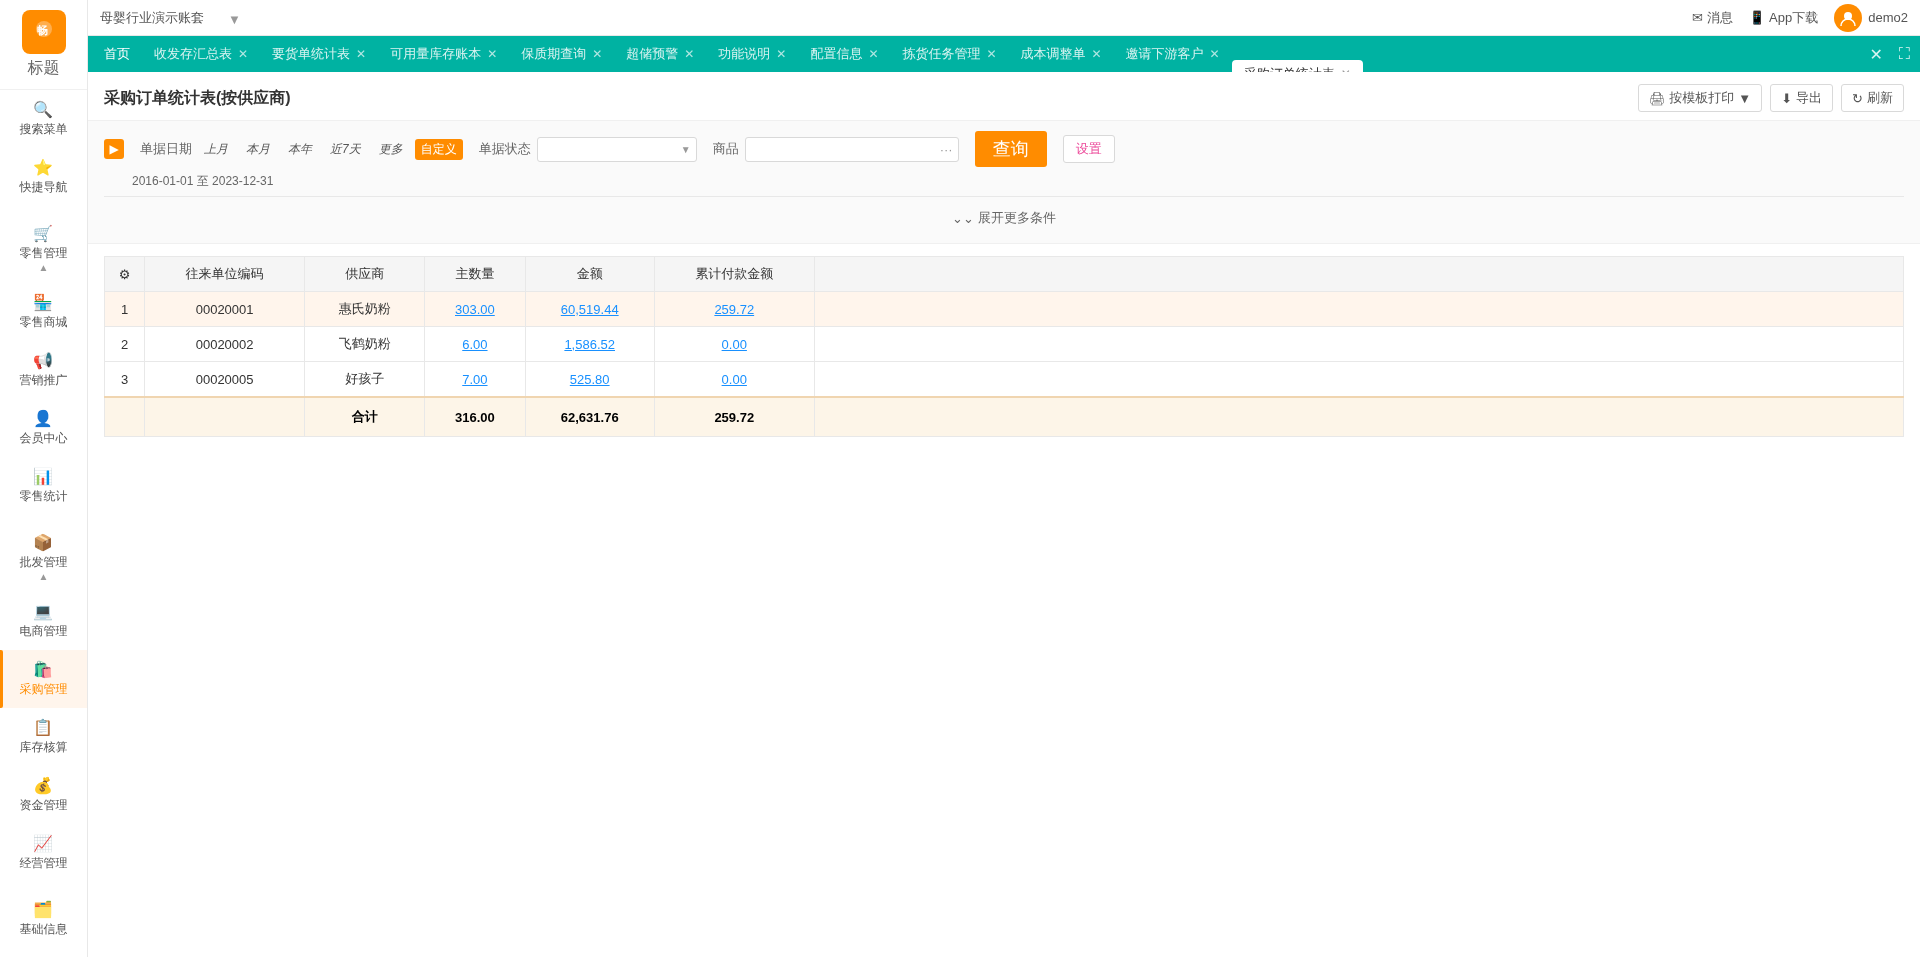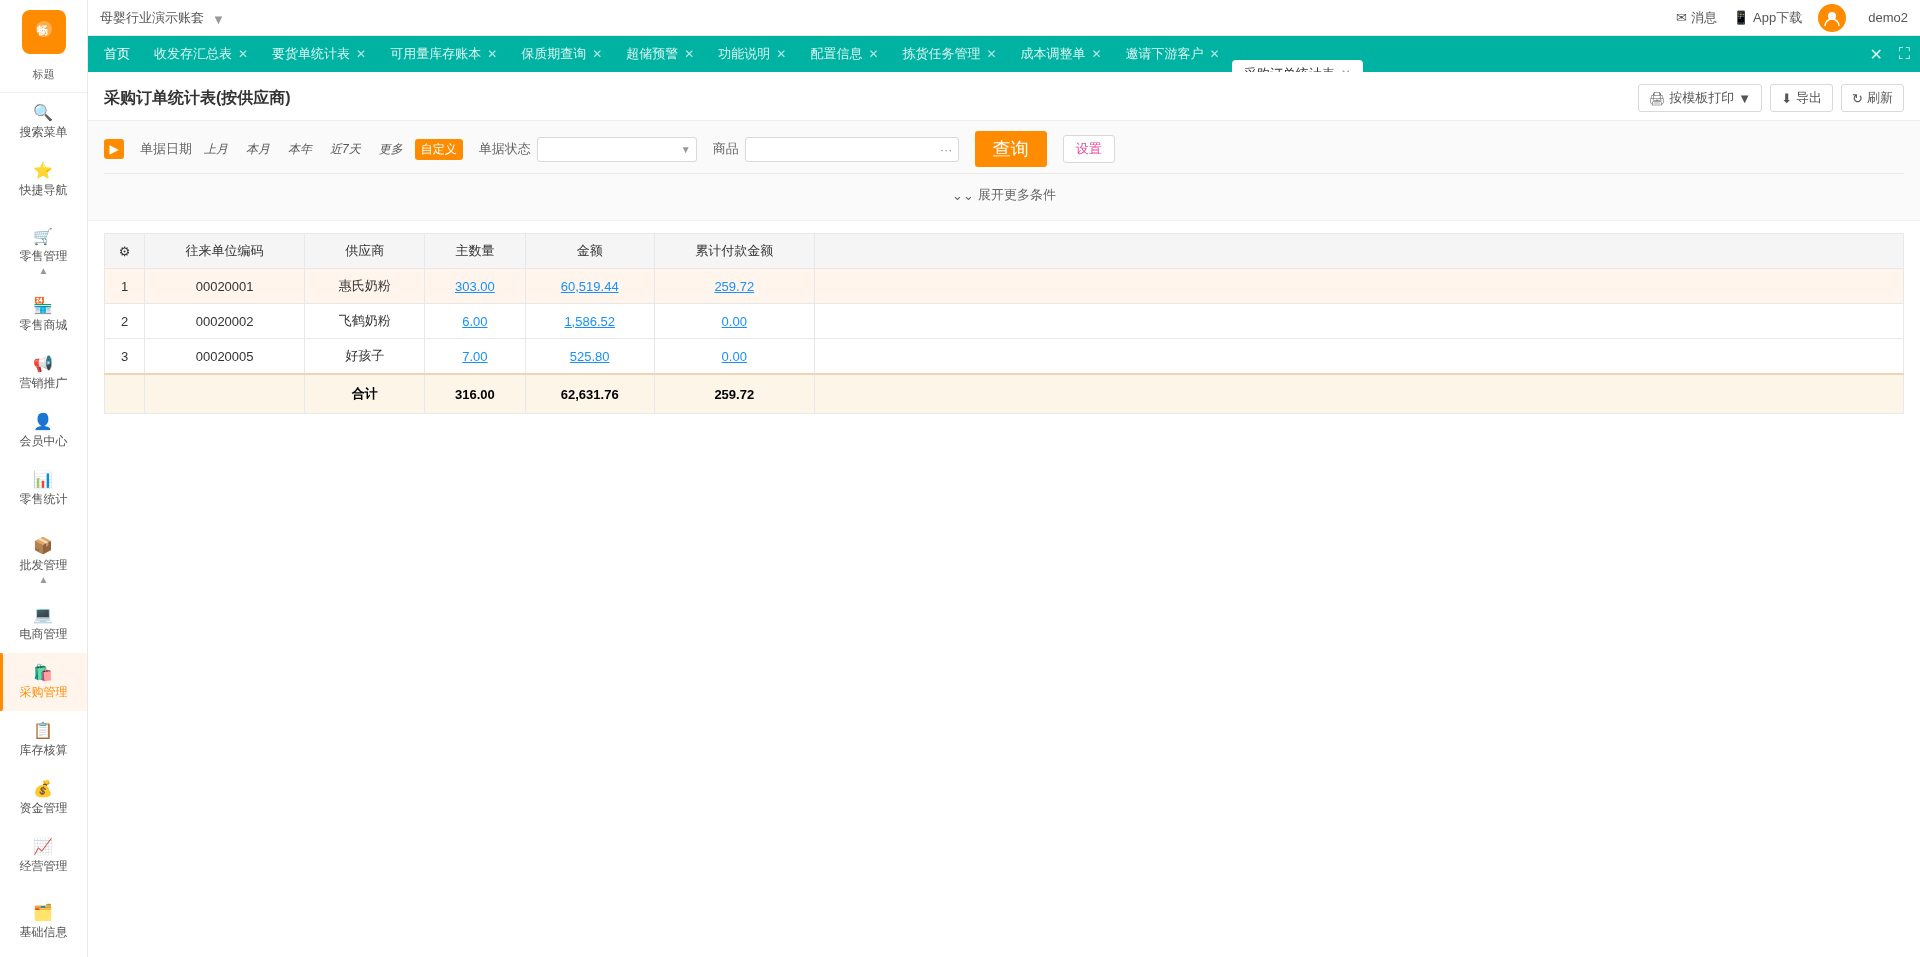"母婴行业演示账套" .topbar-left { gap: 8px -> 24px }
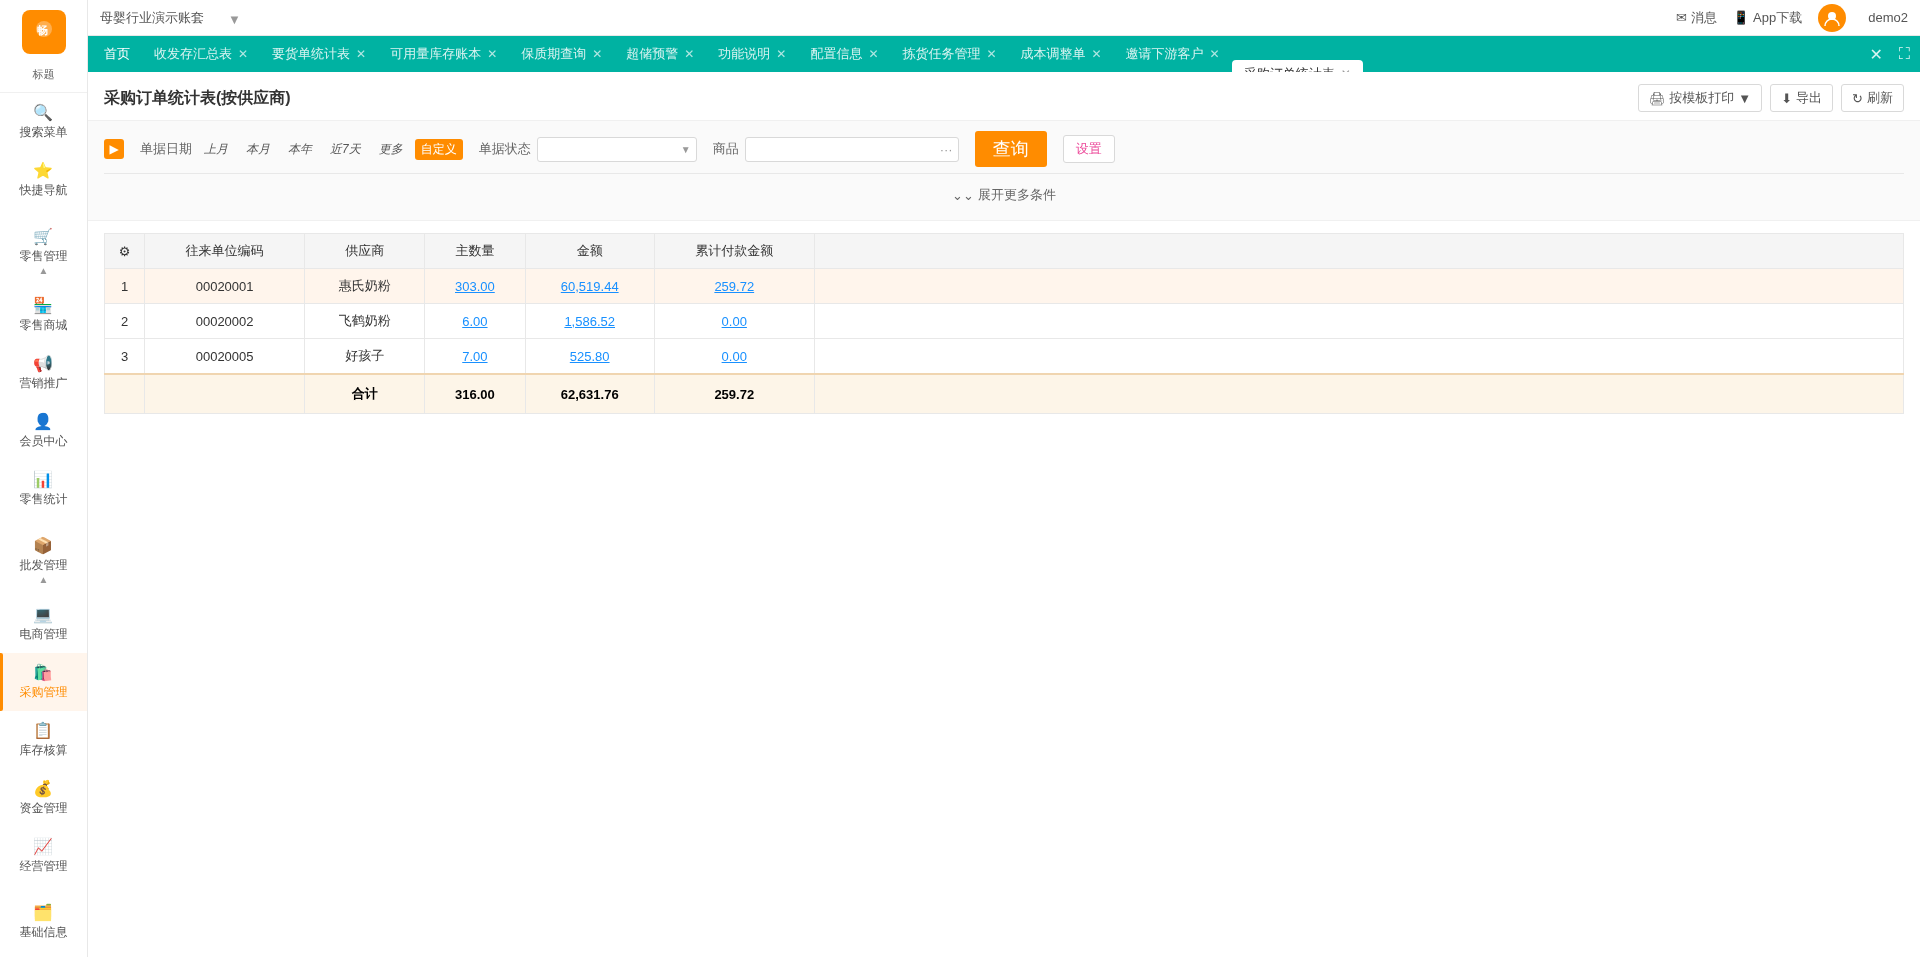"demo2" div.topbar-btn { gap: 22px -> 6px }
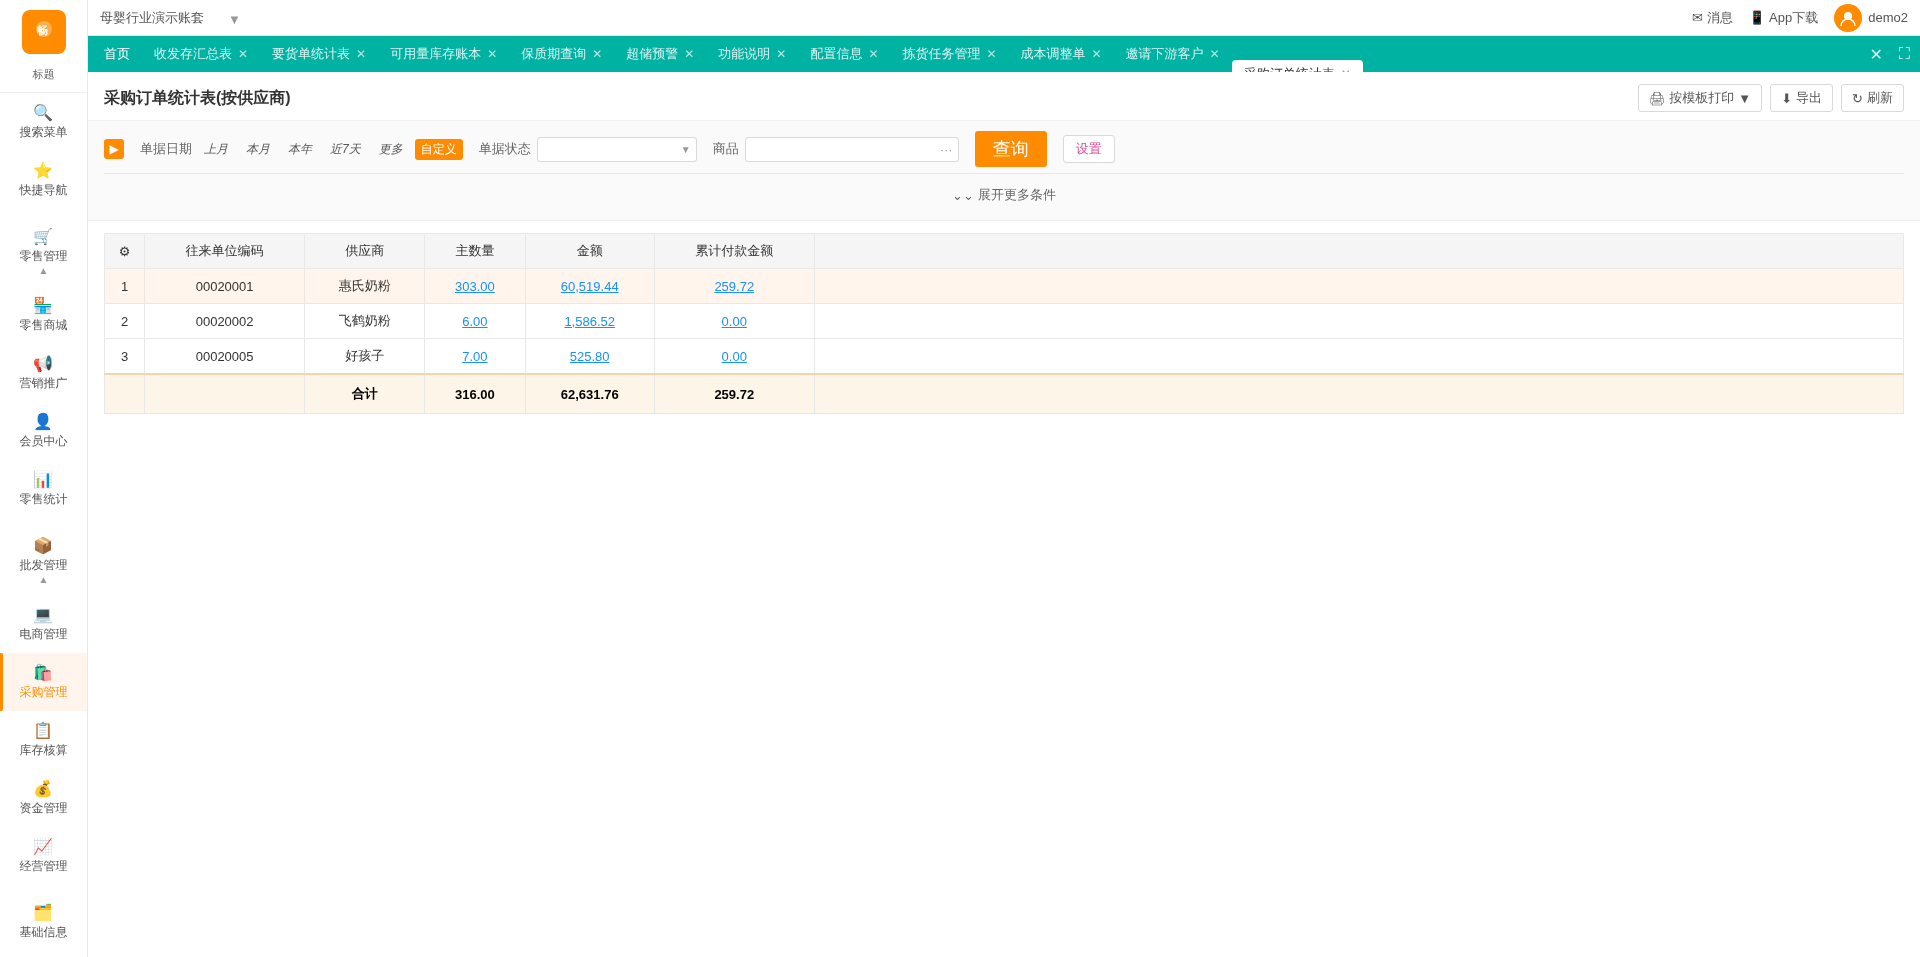"标题" .logo-text { font-size: 11px -> 16px; margin-top: 13px -> 4px }
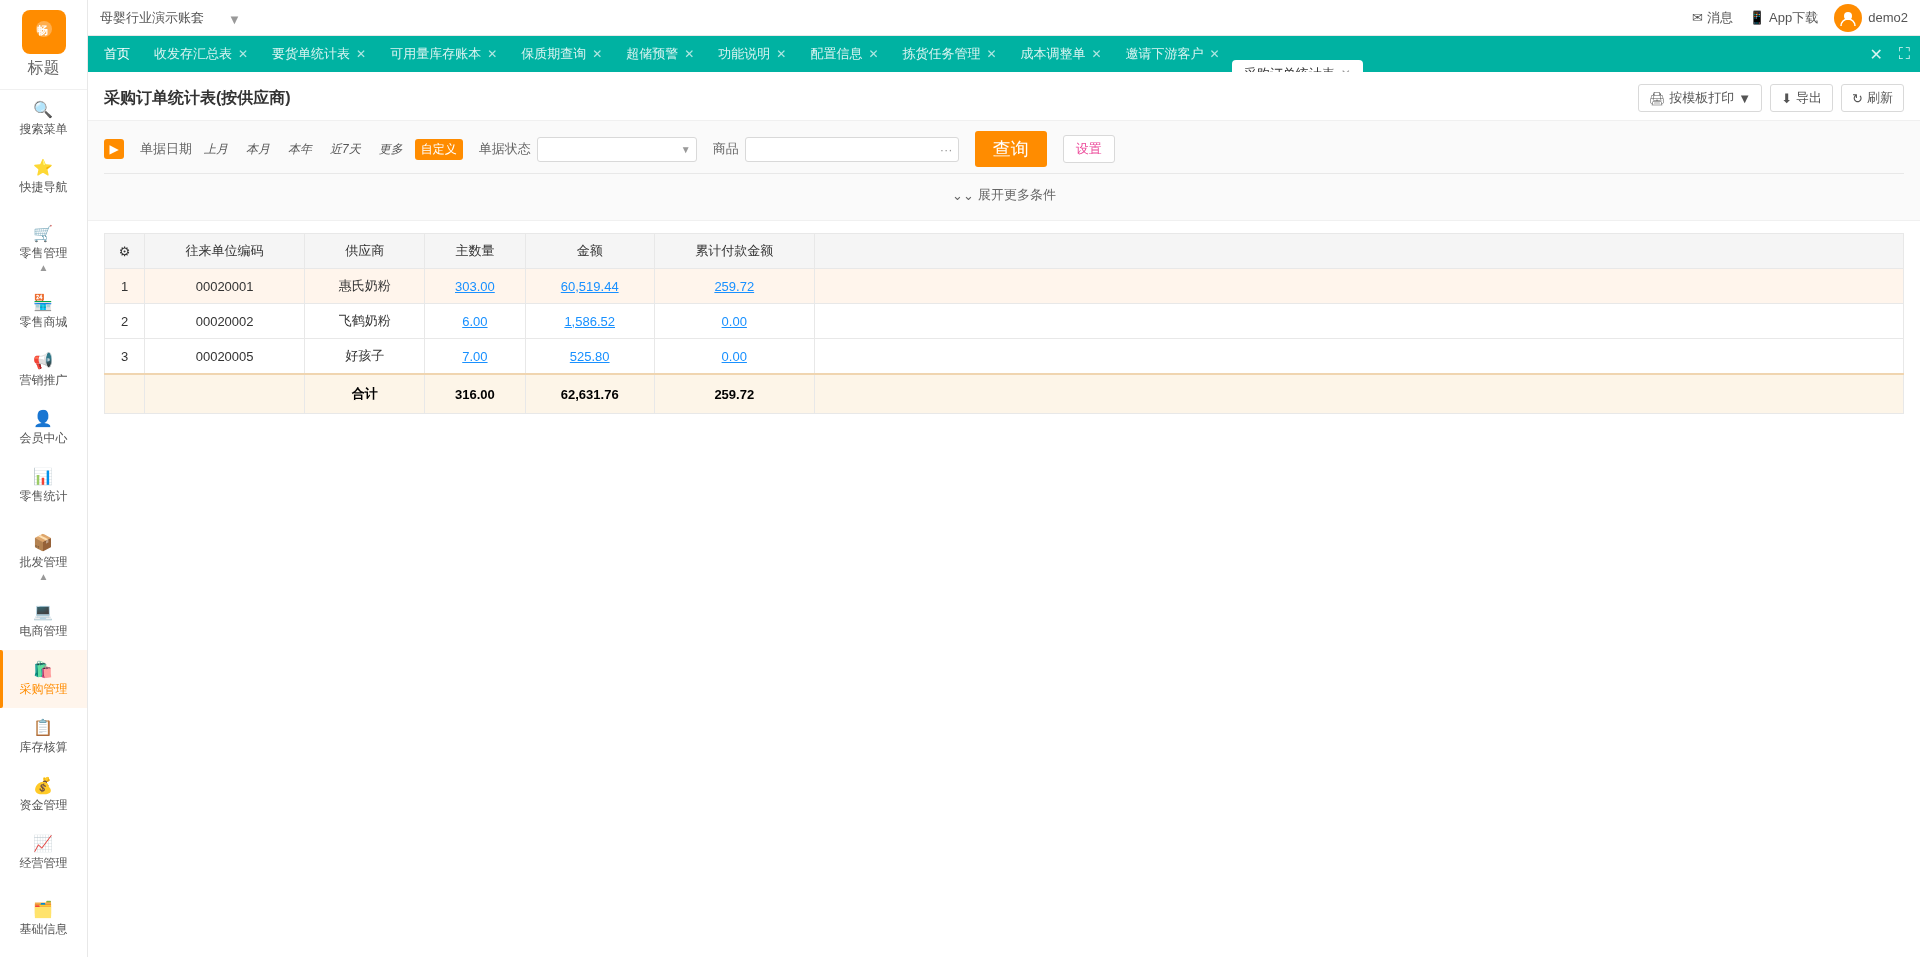"2016-01-01 至 2023-12-31" div { html: none -> <div> <span>2016-01-01</span> <span> 至 </span> <span>2023-12-31</span> </div> }
